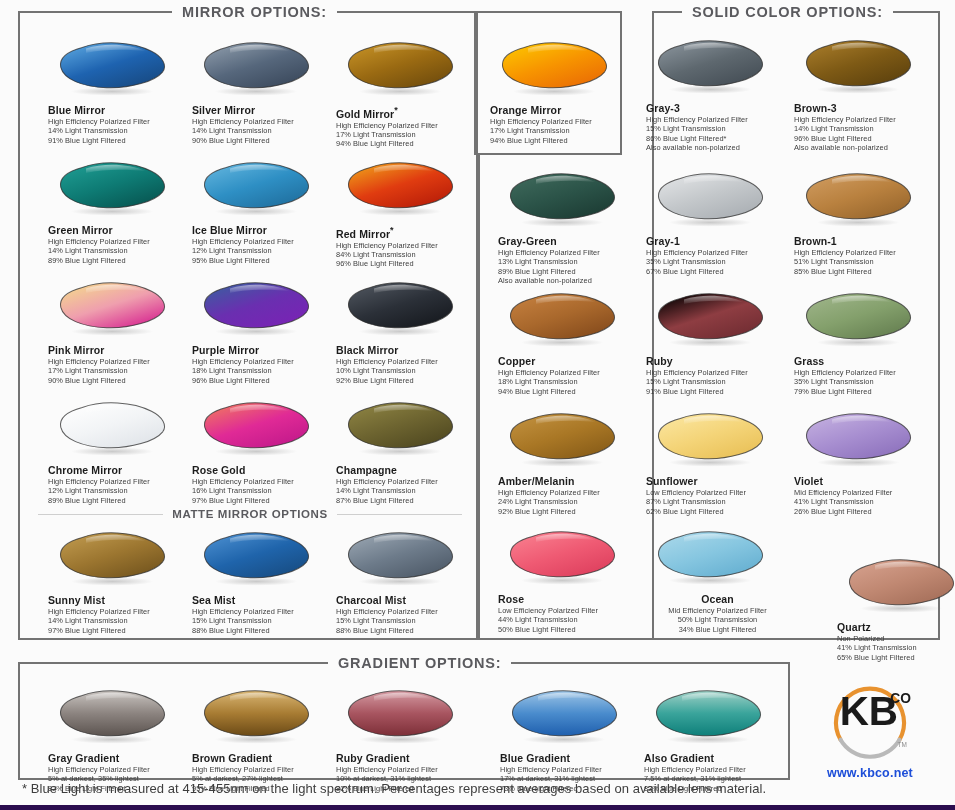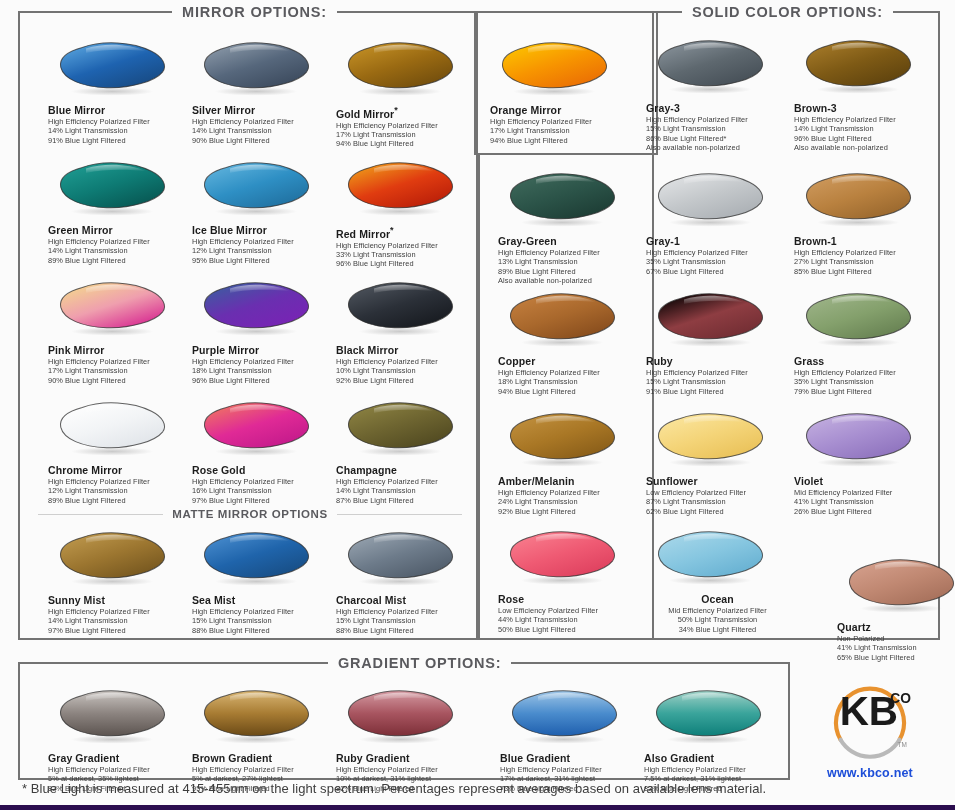"Orange Mirror" div.panel { width: 184px -> 148px }
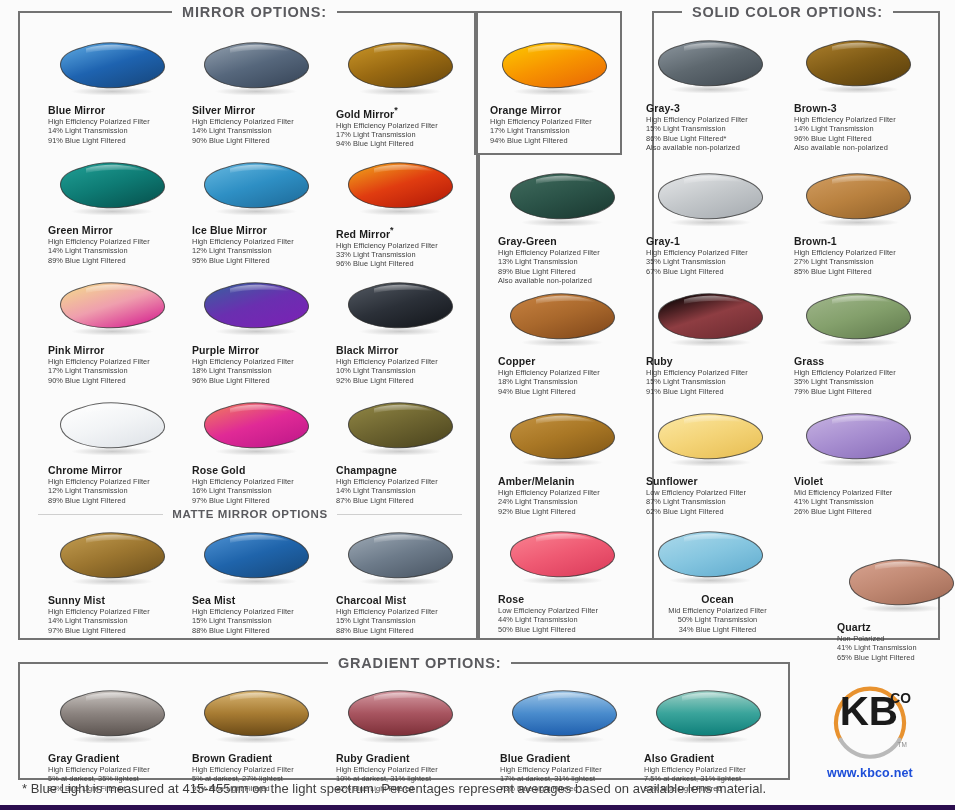"33% Light Transmission" div { text: 33% -> 84% }
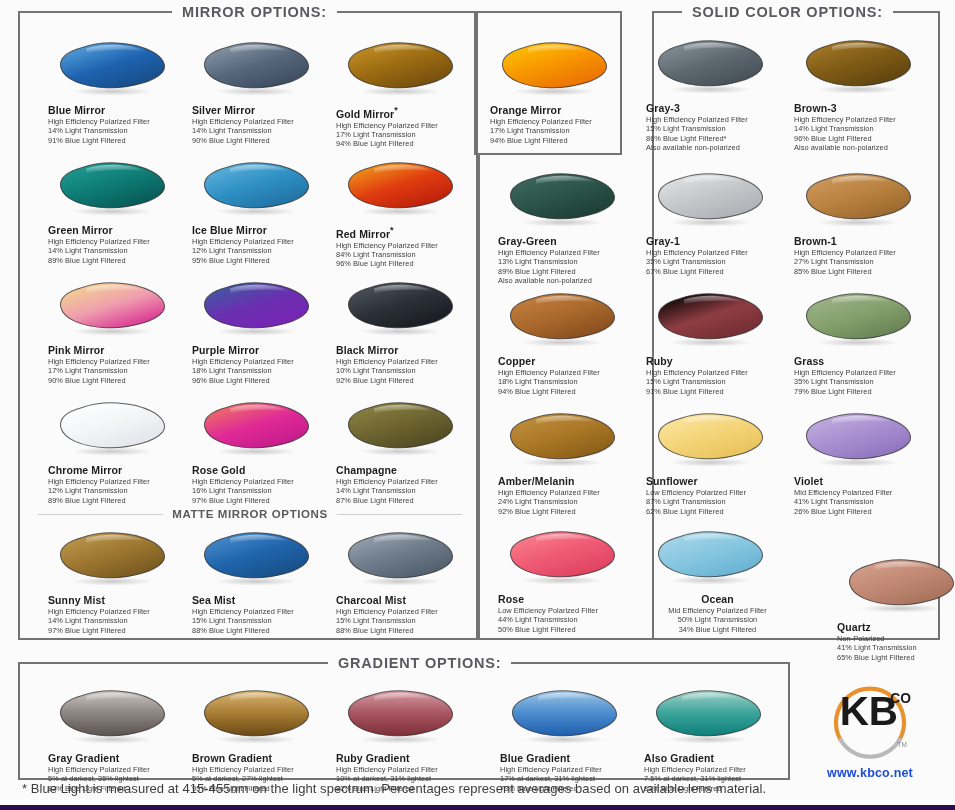"27% Light Transmission" div { text: 27% -> 51% }
